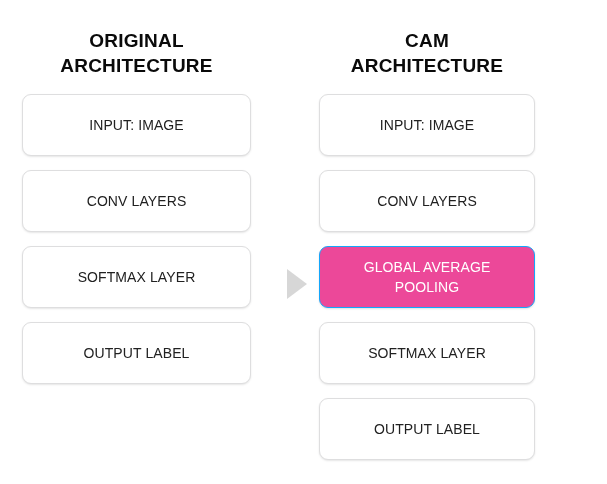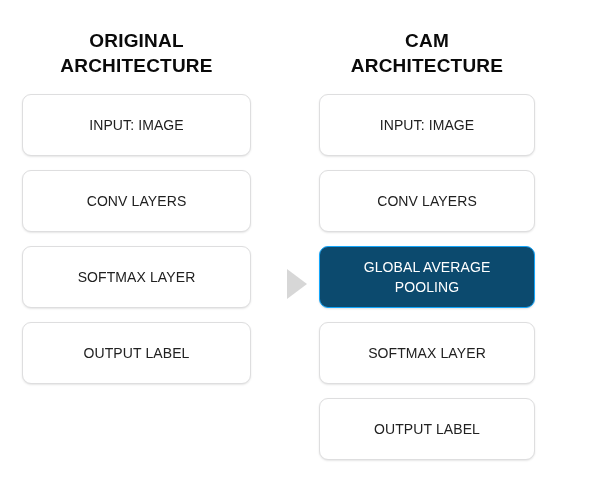"GLOBAL AVERAGE" .node.highlight-blue { background: #0c4a6e -> #ec4899 }
